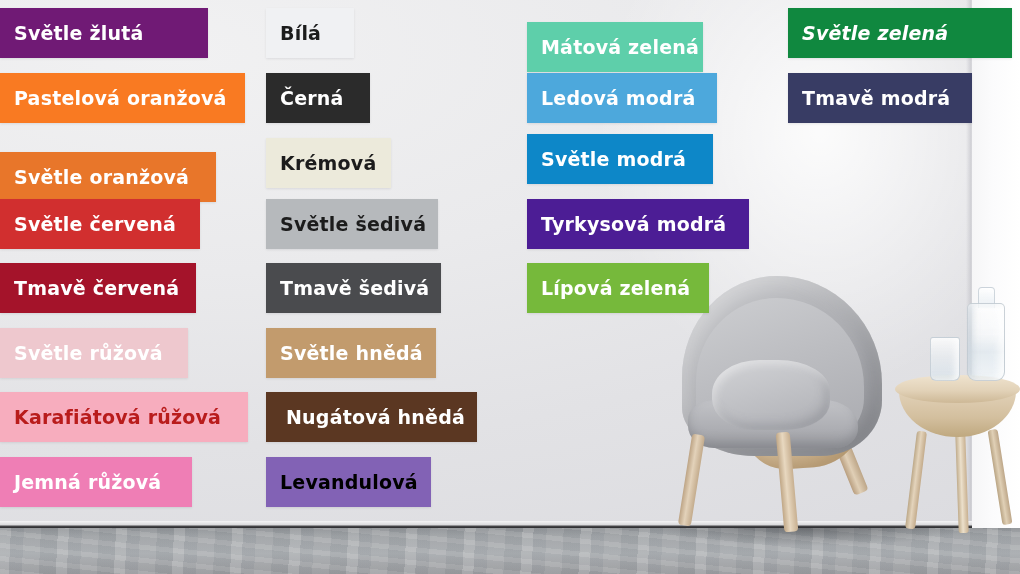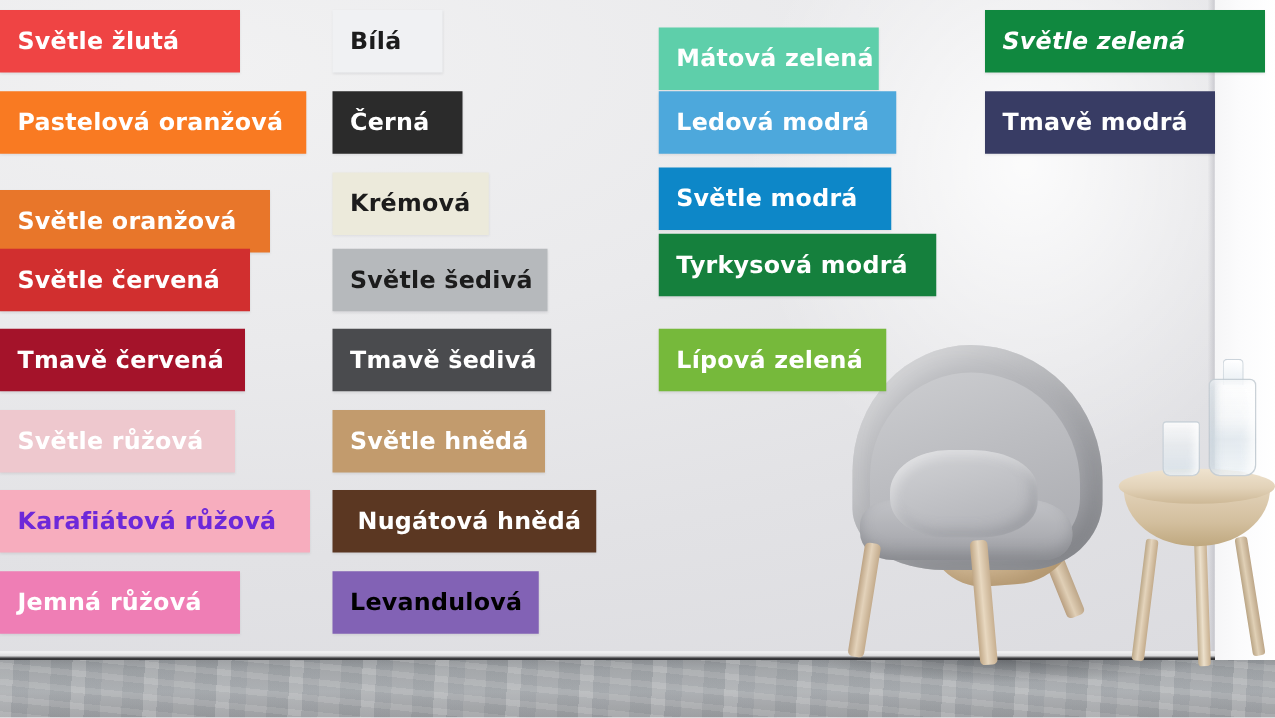"Světle žlutá" div.sw { background: #ef4444 -> #701a75; width: 192px -> 208px }
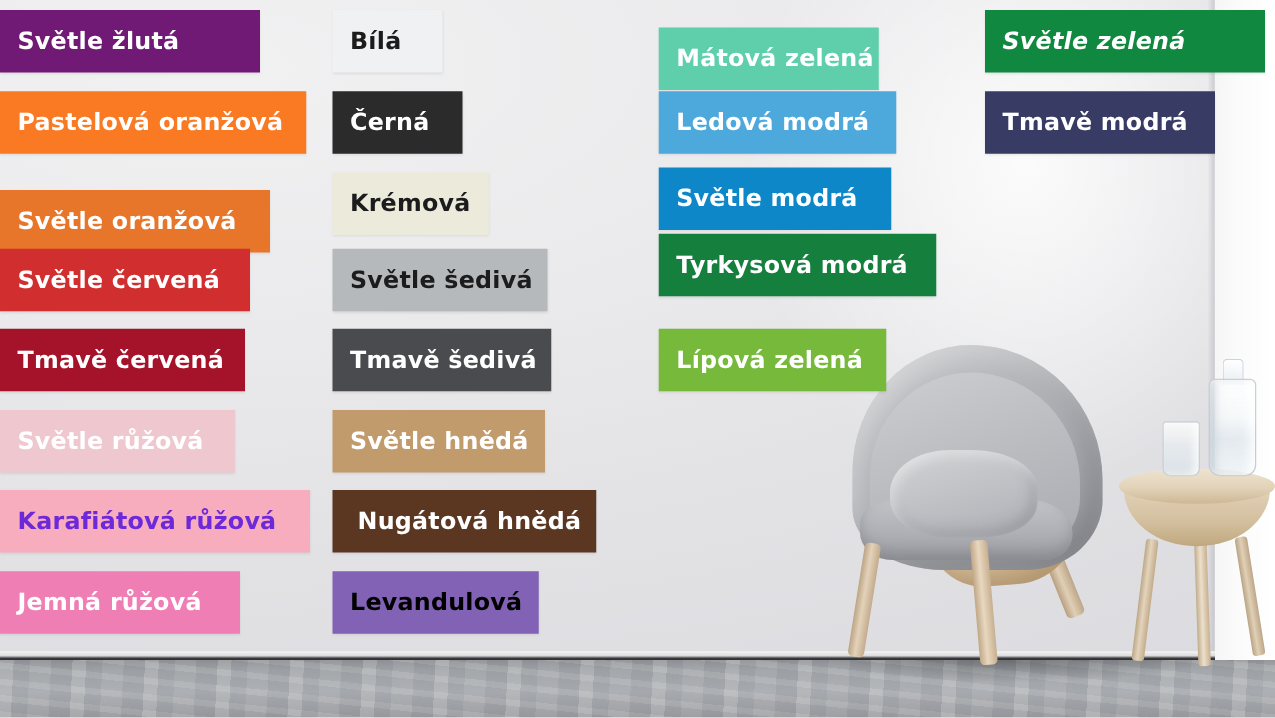"Tyrkysová modrá" div.sw { background: #15803d -> #4c1d95; top: 187px -> 199px }
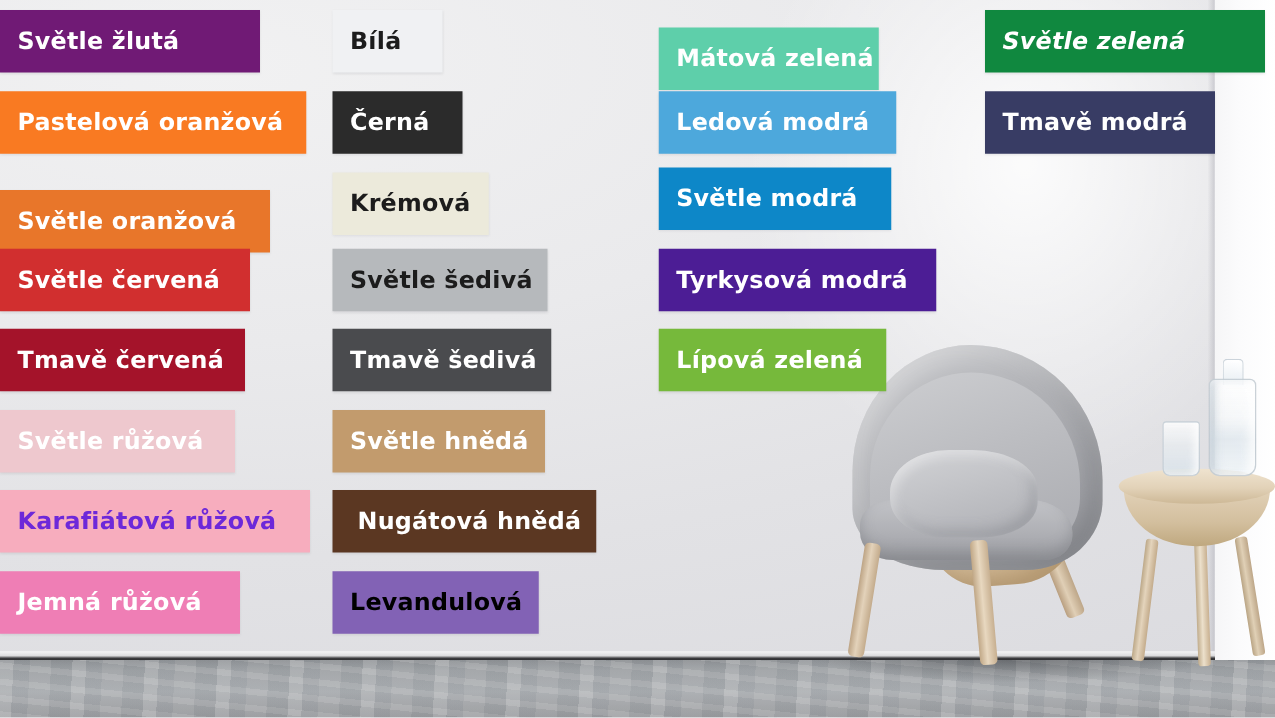"Karafiátová růžová" span { color: #6d28d9 -> #b91c1c }
